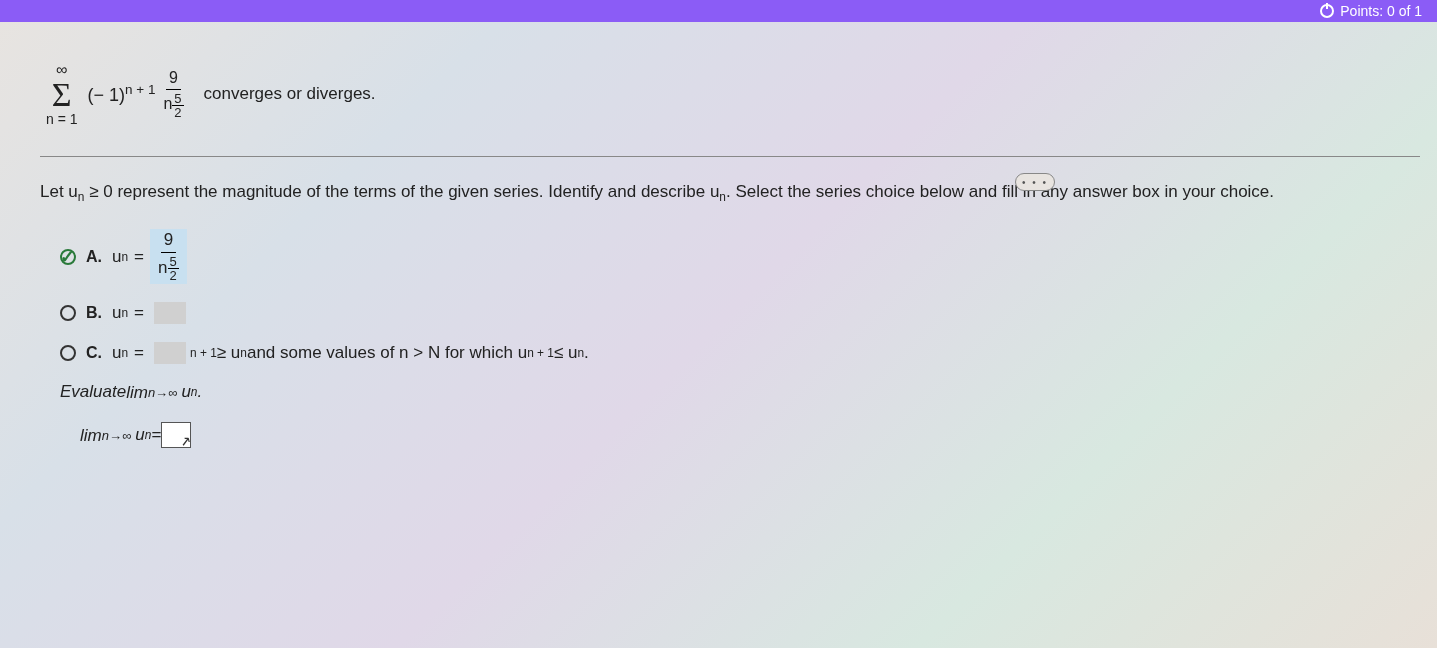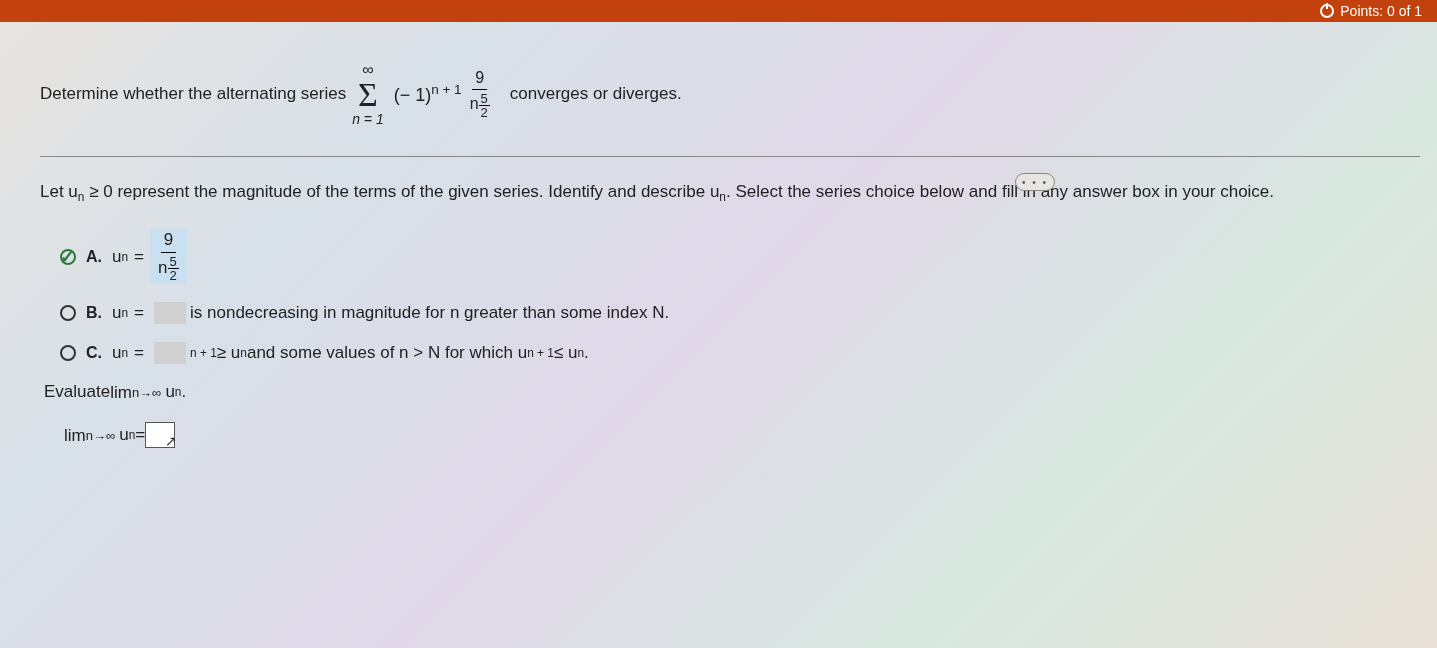"Points: 0 of 1" .top-bar { background: #c2410c -> #8b5cf6 }
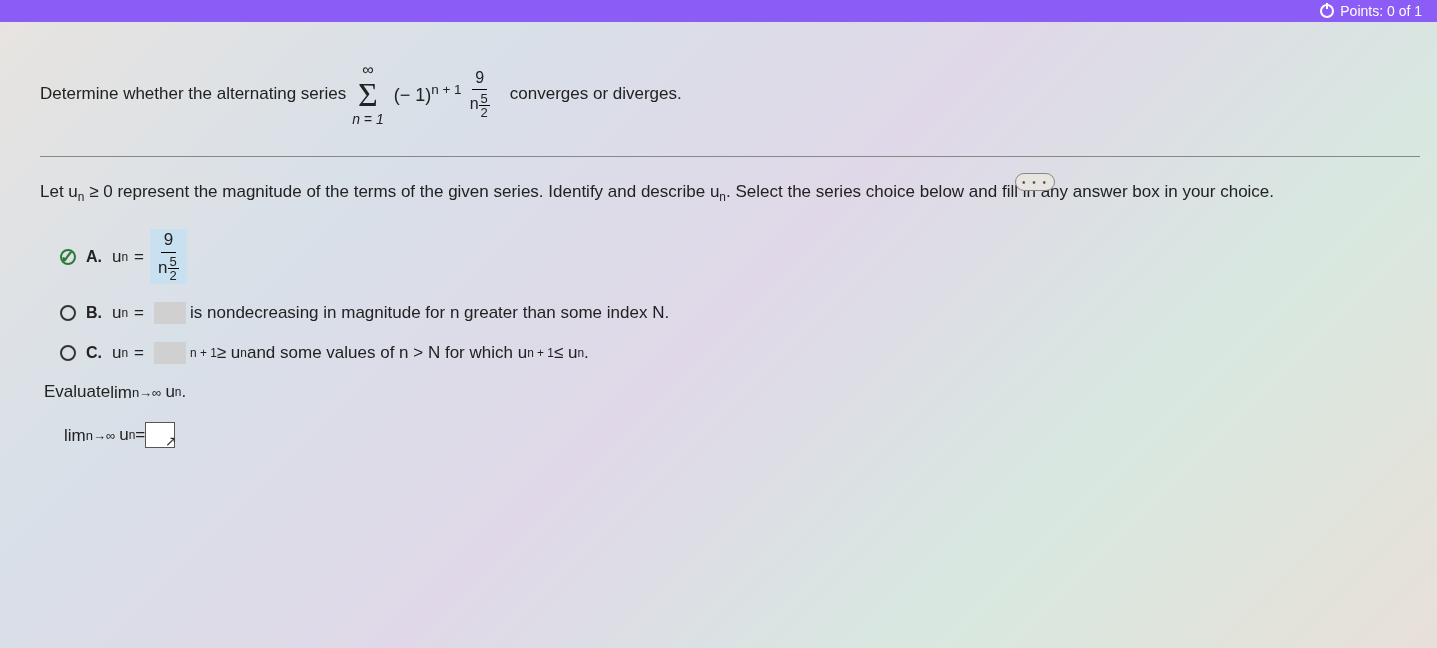"Determine whether the alternating series" span.question-text { html: <span>Determine whether the alternating series</span> -> none }
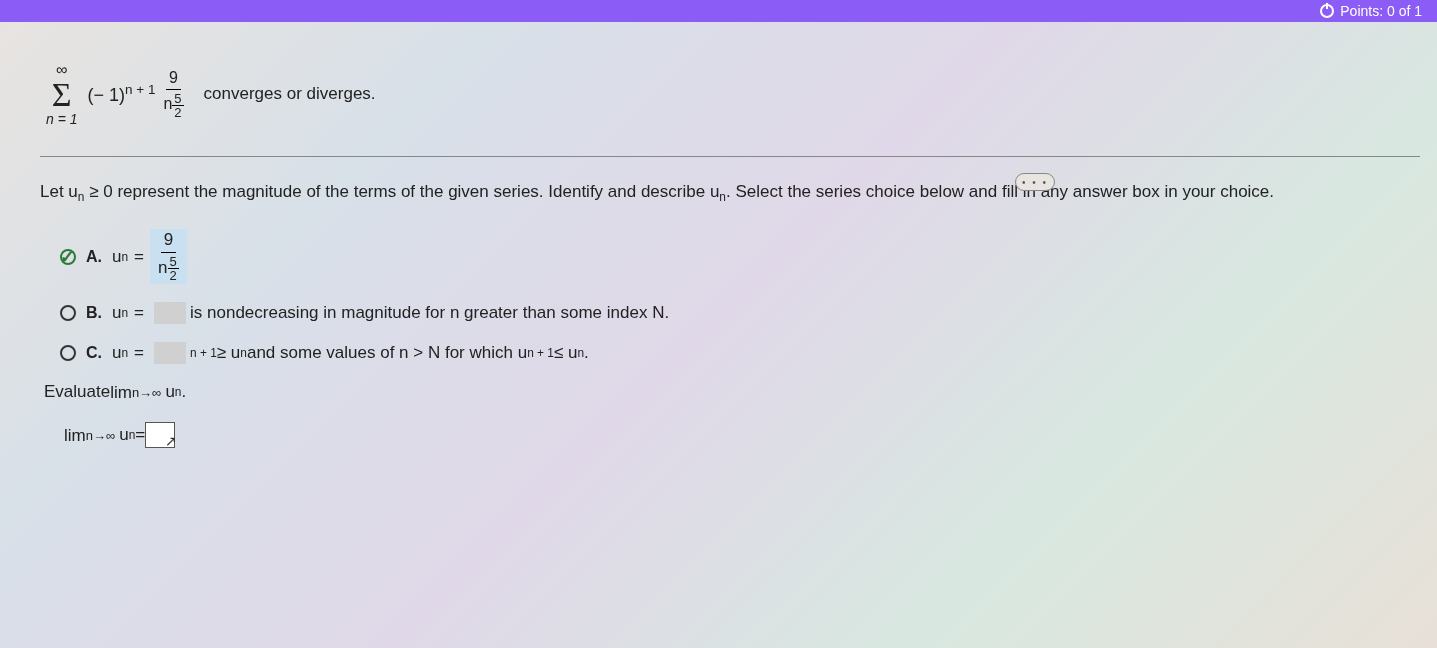"n = 1" .sigma-bot { font-style: italic -> none }
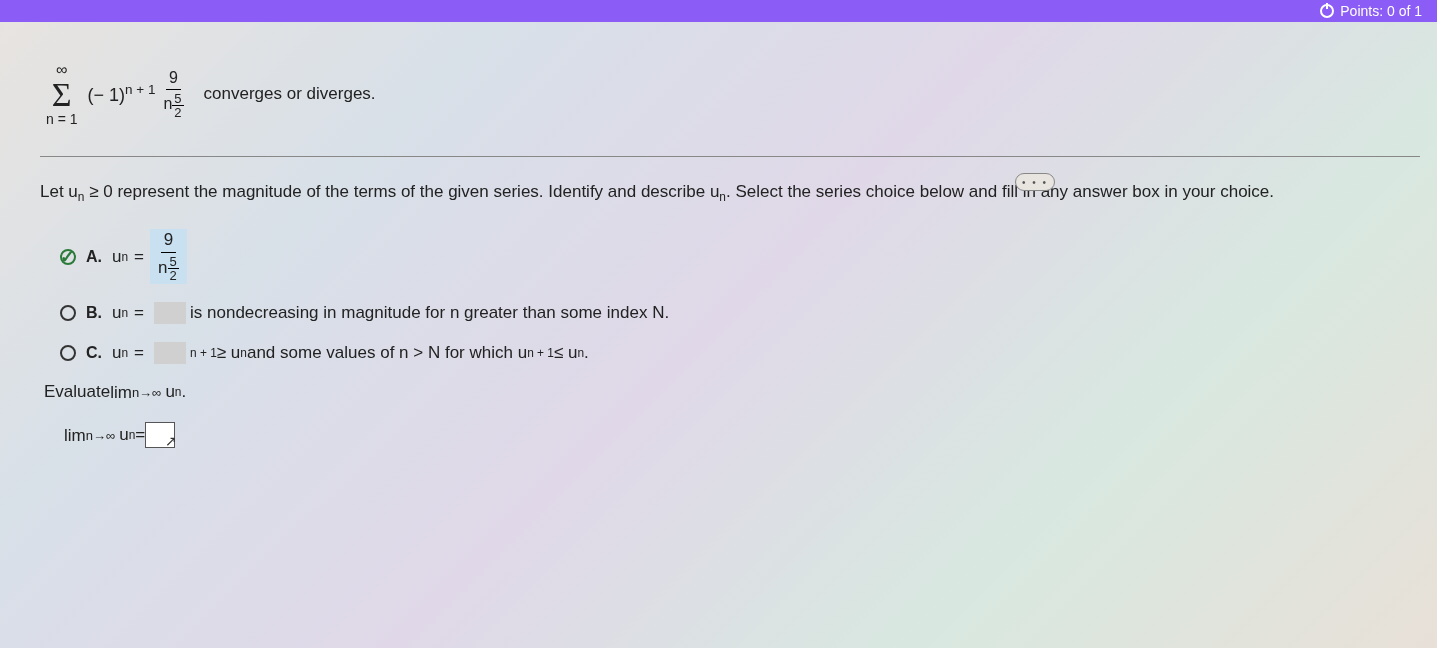"is nondecreasing in magnitude for" span { html: <span> is nondecreasing in magnitude for n greater than some index N.</span> -> none }
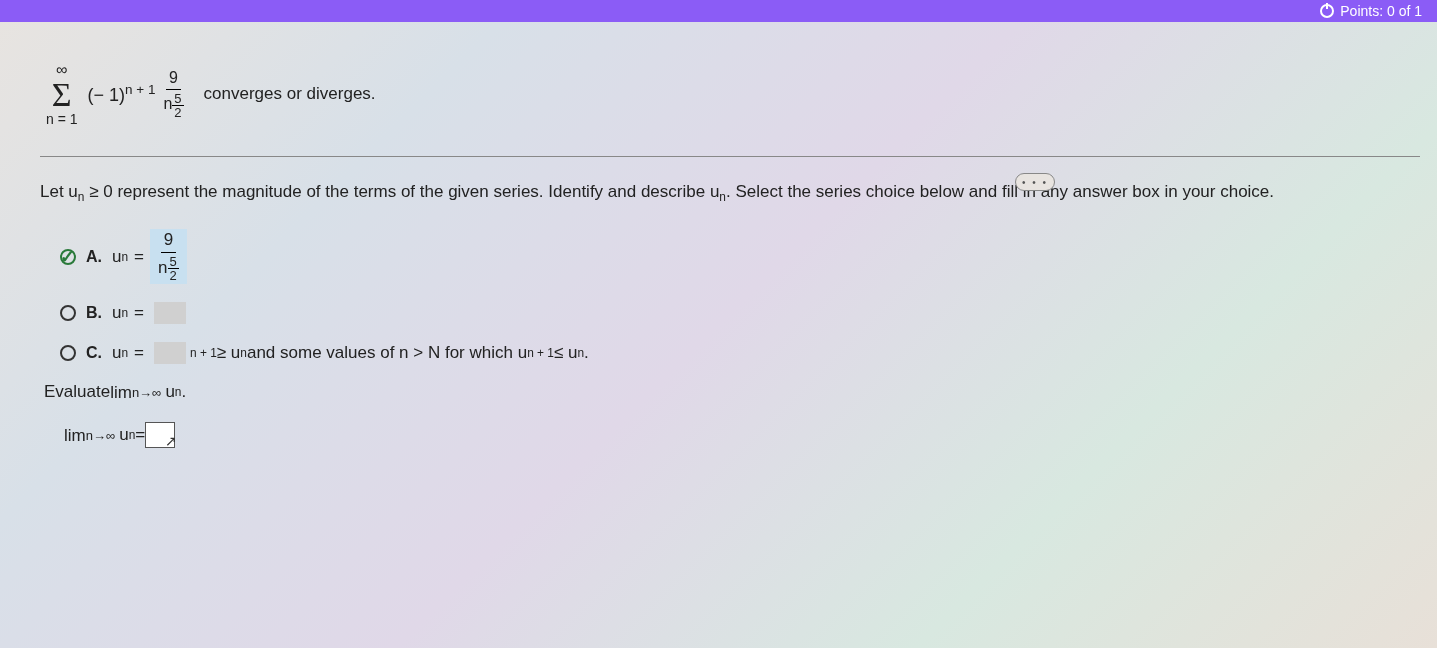"Evaluate" .evaluate-section { font-style: none -> italic; margin-left: 4px -> 20px }
